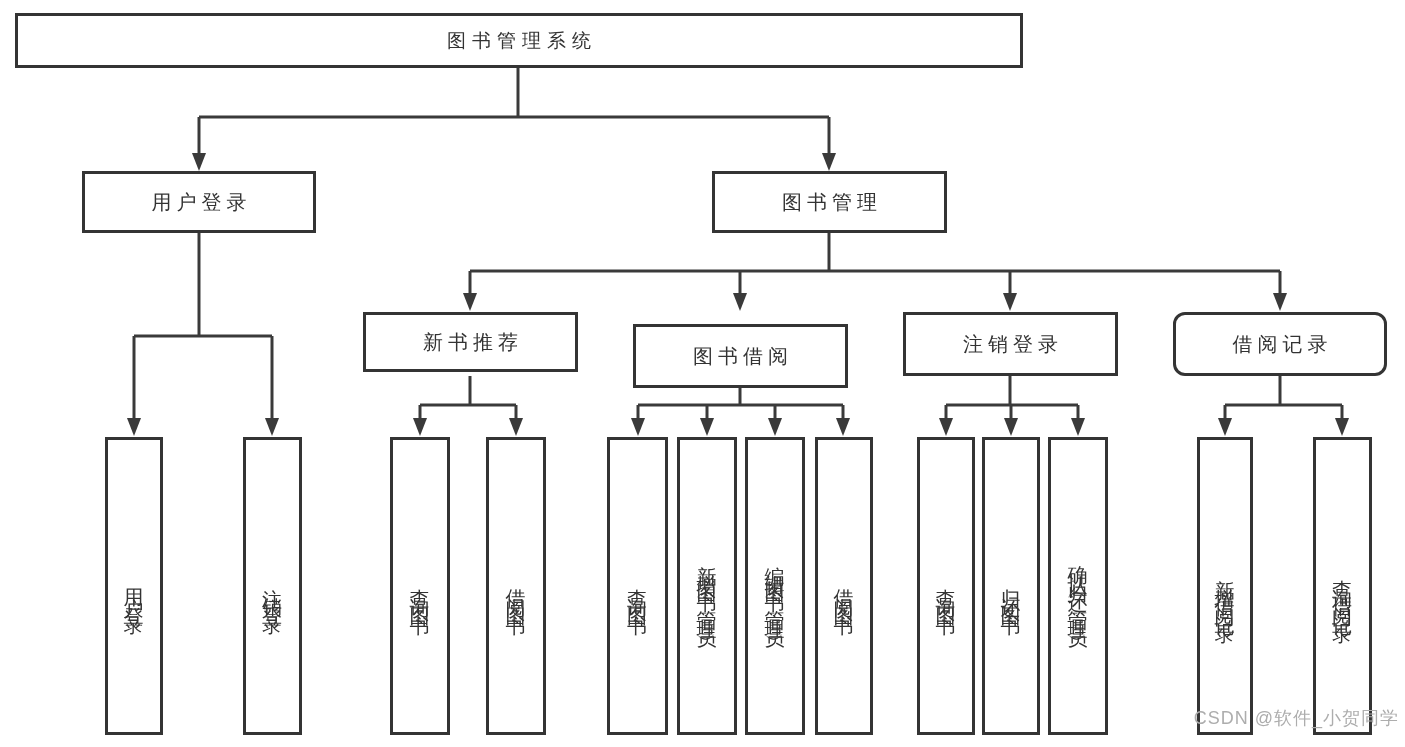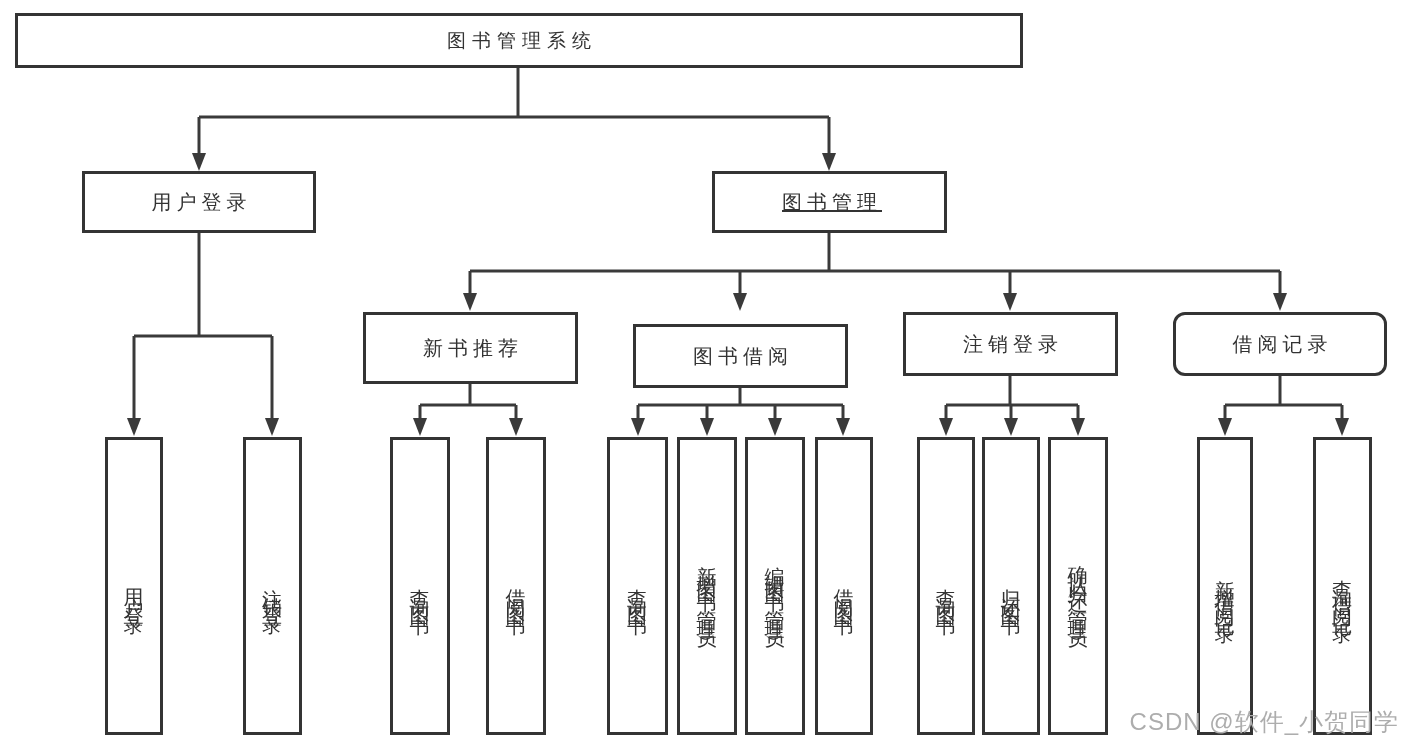"图书管理" div.node { text-decoration: underline -> none }
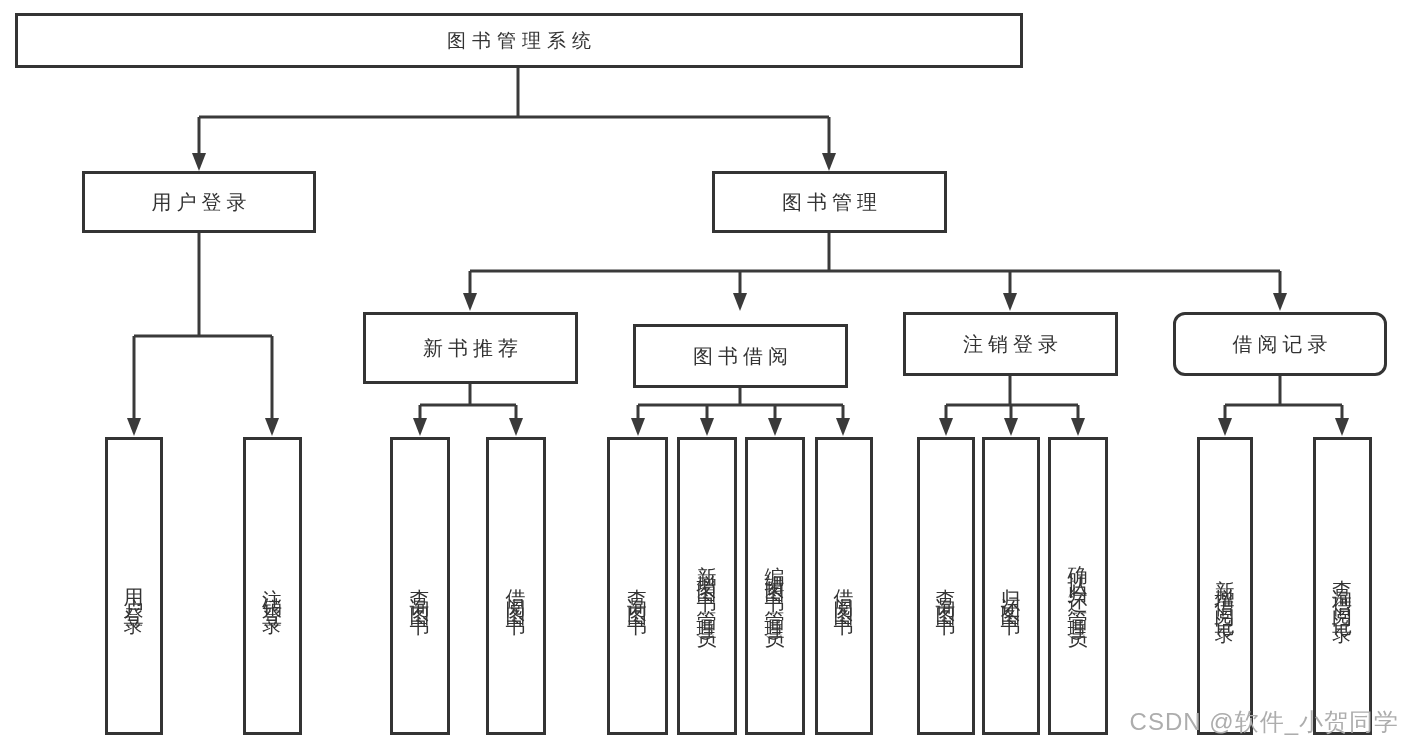"新书推荐" div.node { height: 72px -> 60px }
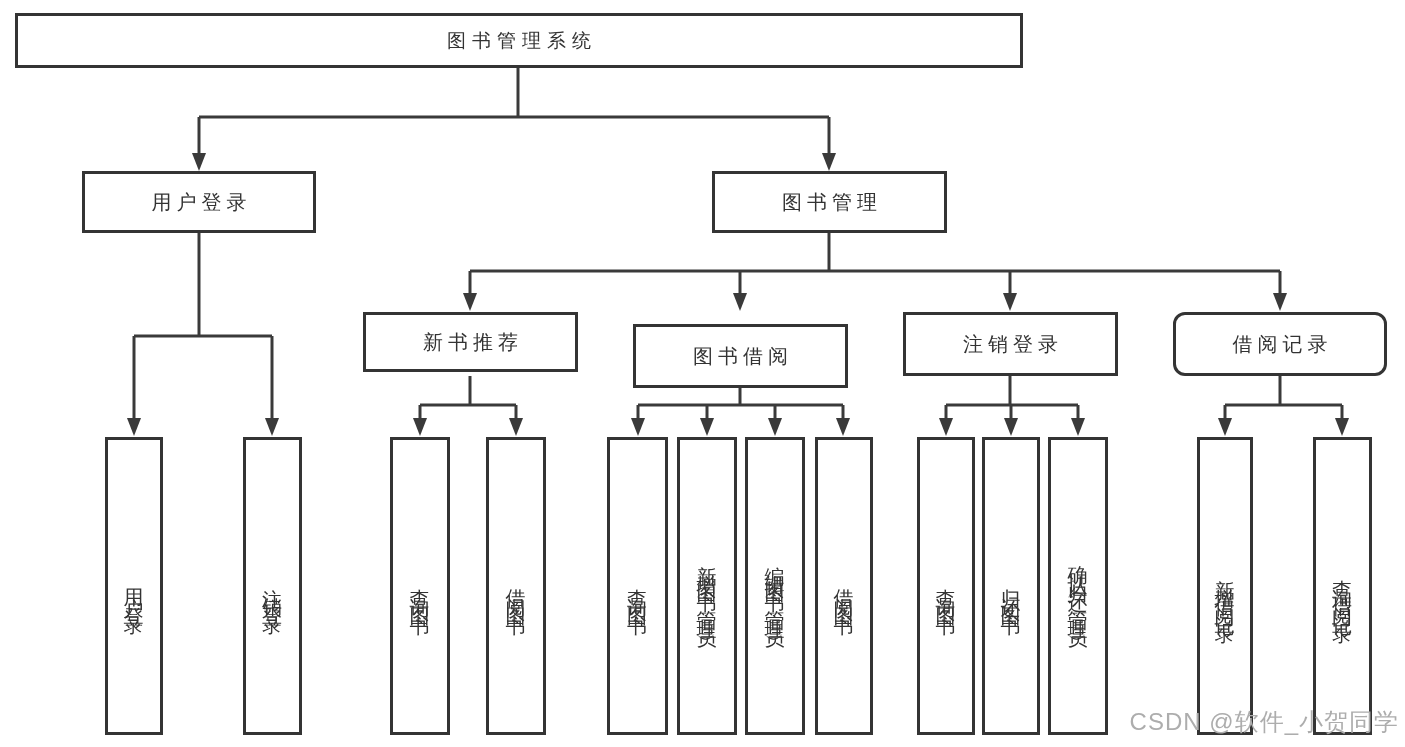"CSDN @软件_小贺同学" .watermark { bottom: 9px -> 17px; font-size: 24px -> 18px }
